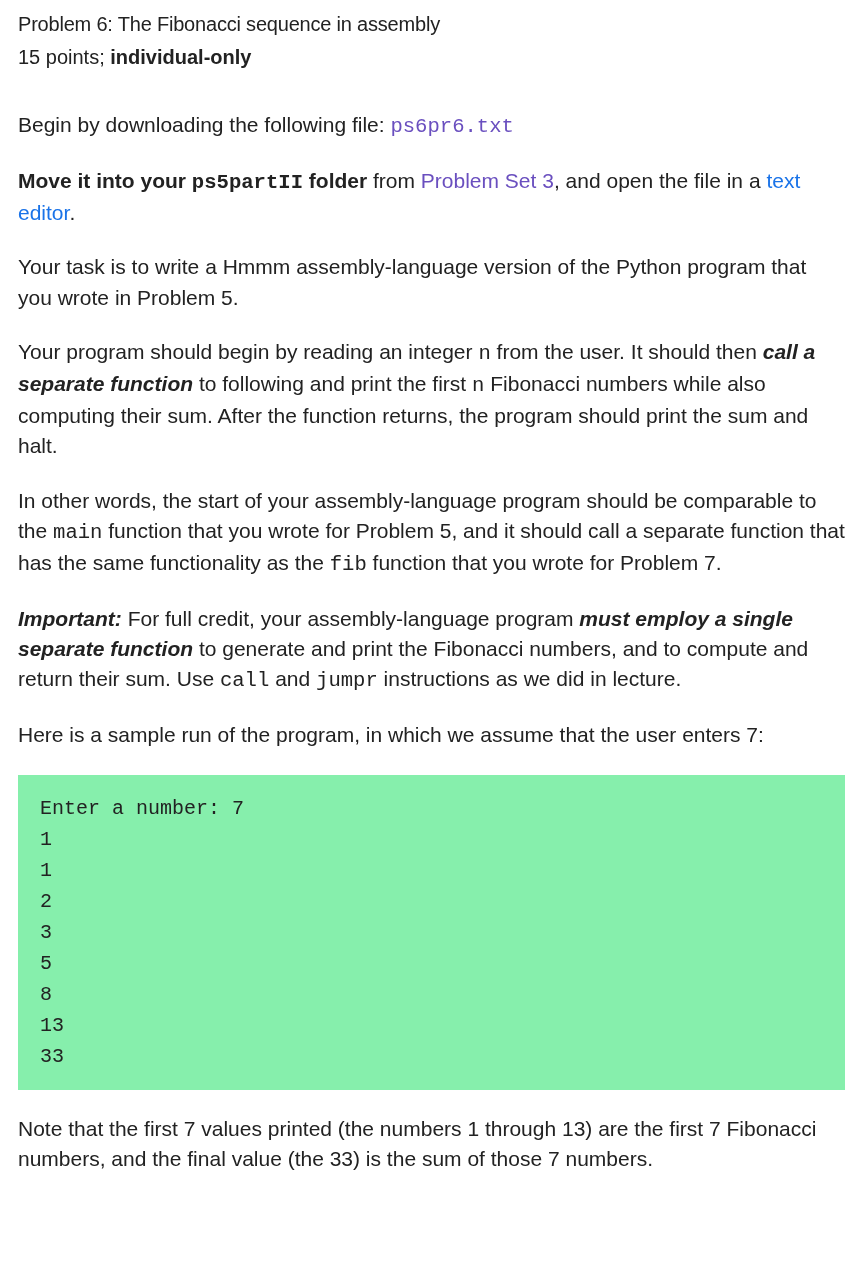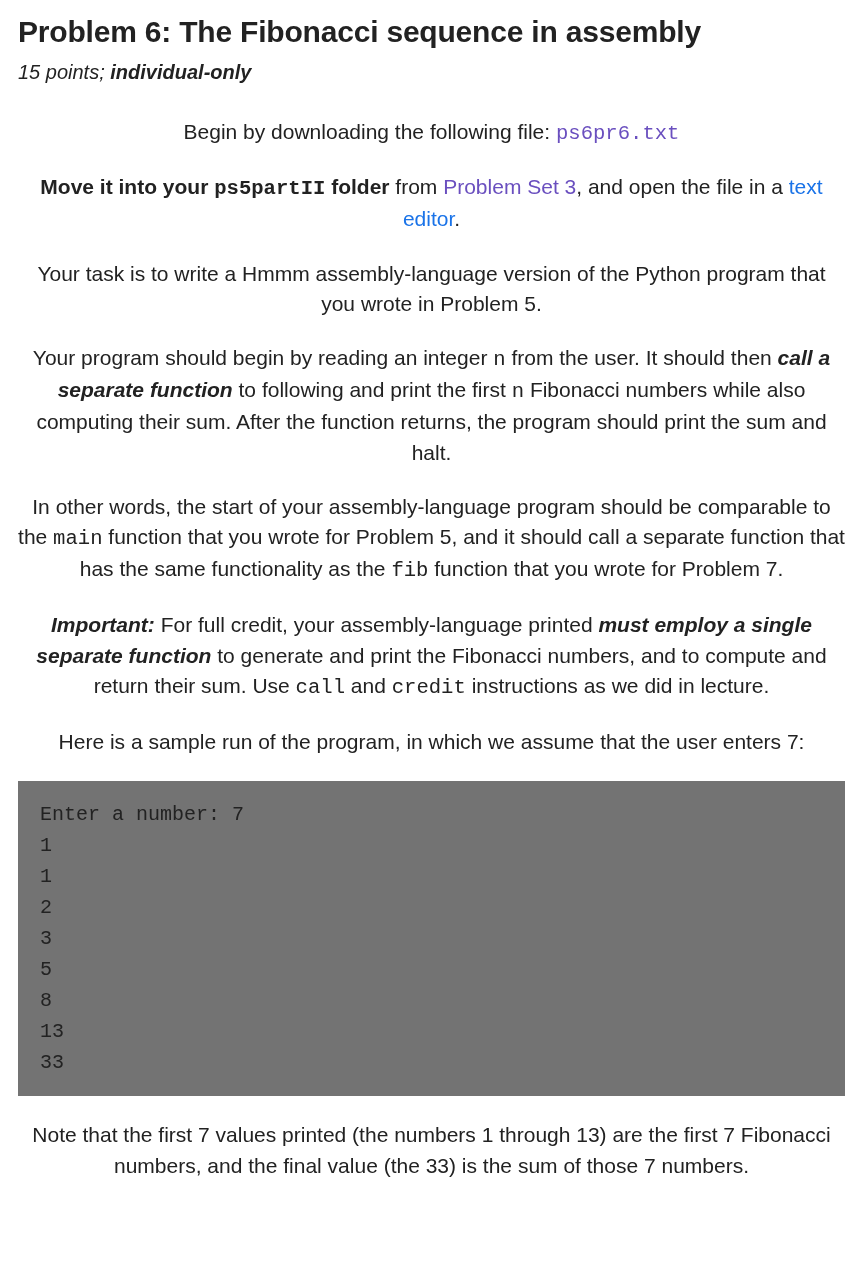"Problem 6: The Fibonacci sequence" h2 { font-size: 30px -> 20px; font-weight: 700 -> 400 }
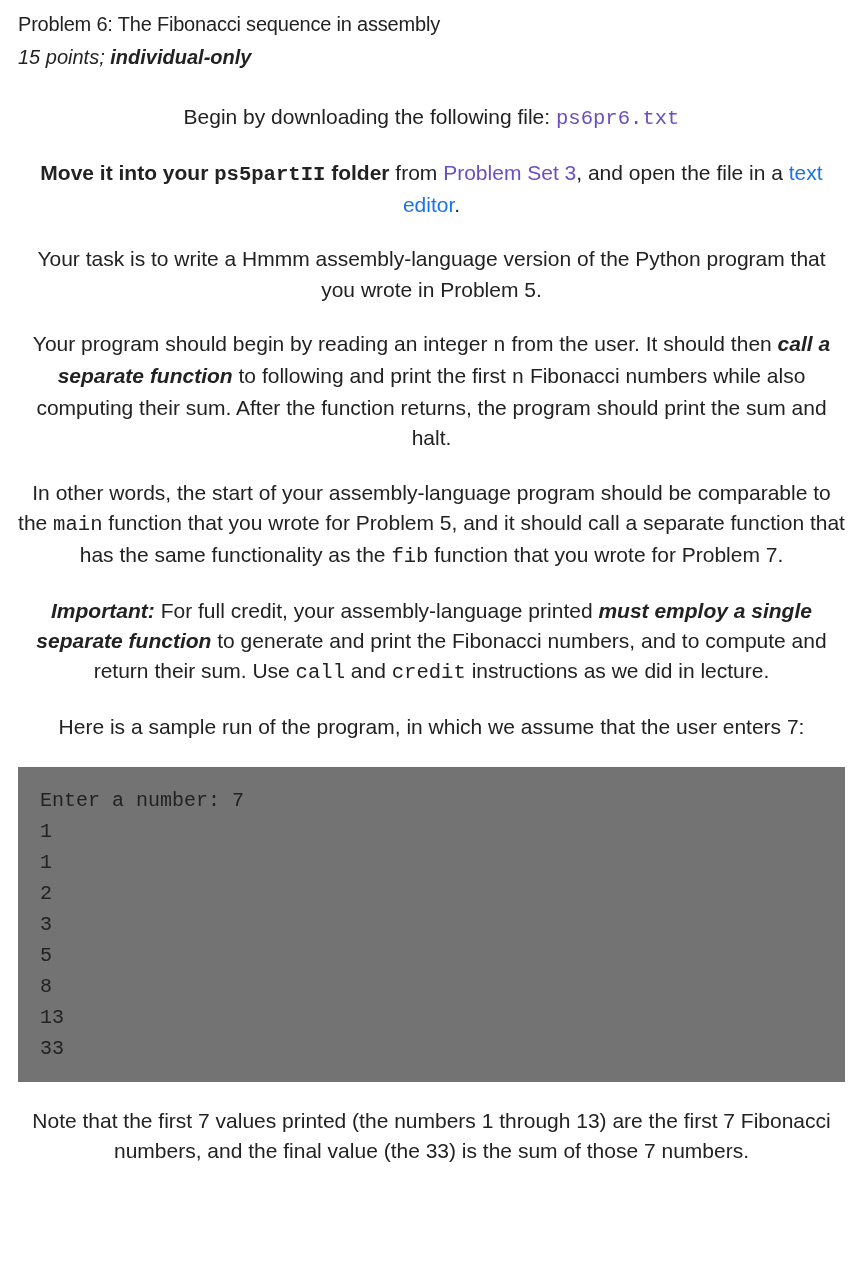"15 points; individual-only" .subtitle { font-style: italic -> none; margin: 0 0 30px 0 -> 0 0 38px 0 }
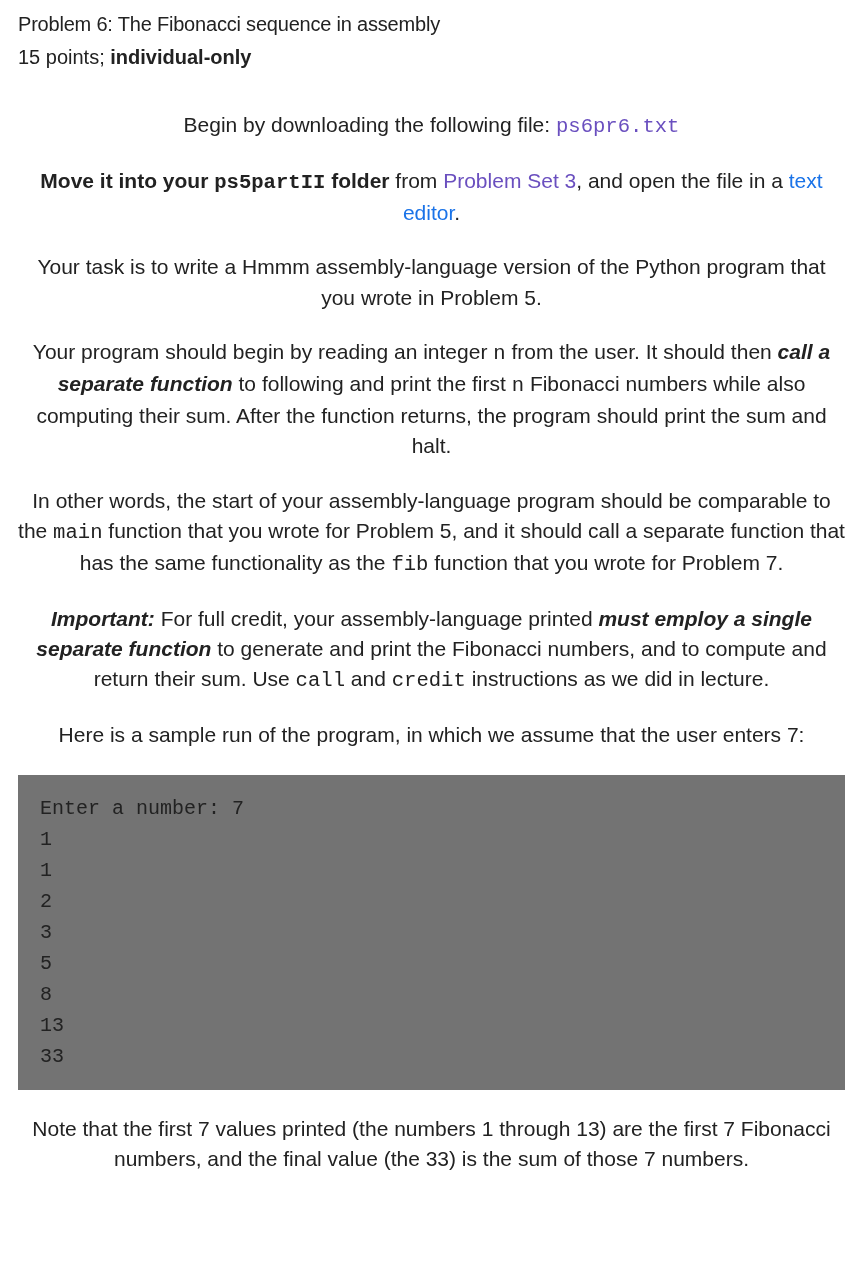"Begin by downloading the following" p { text-align: center -> none }
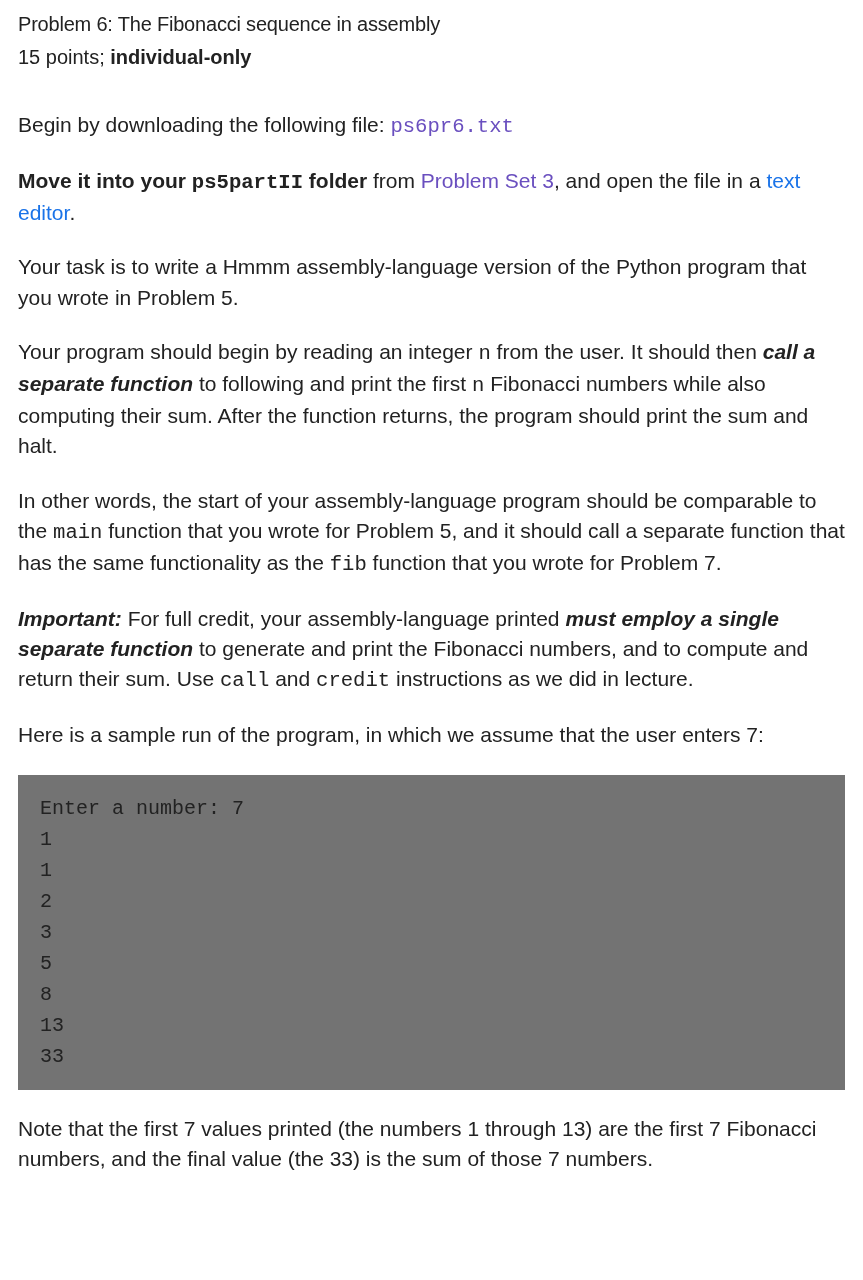"For full credit, your assembly-language" span { text: printed -> program }
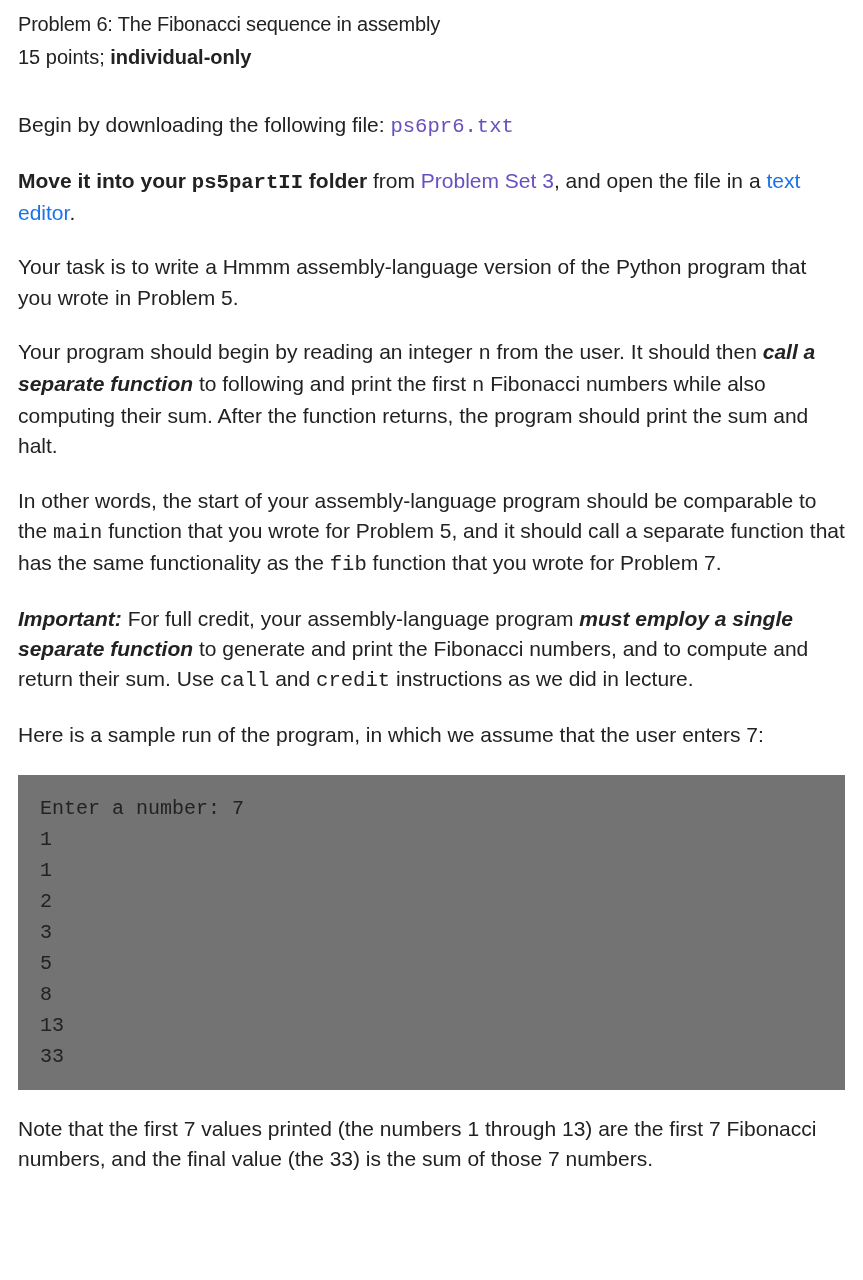"credit" code.mono { text: credit -> jumpr }
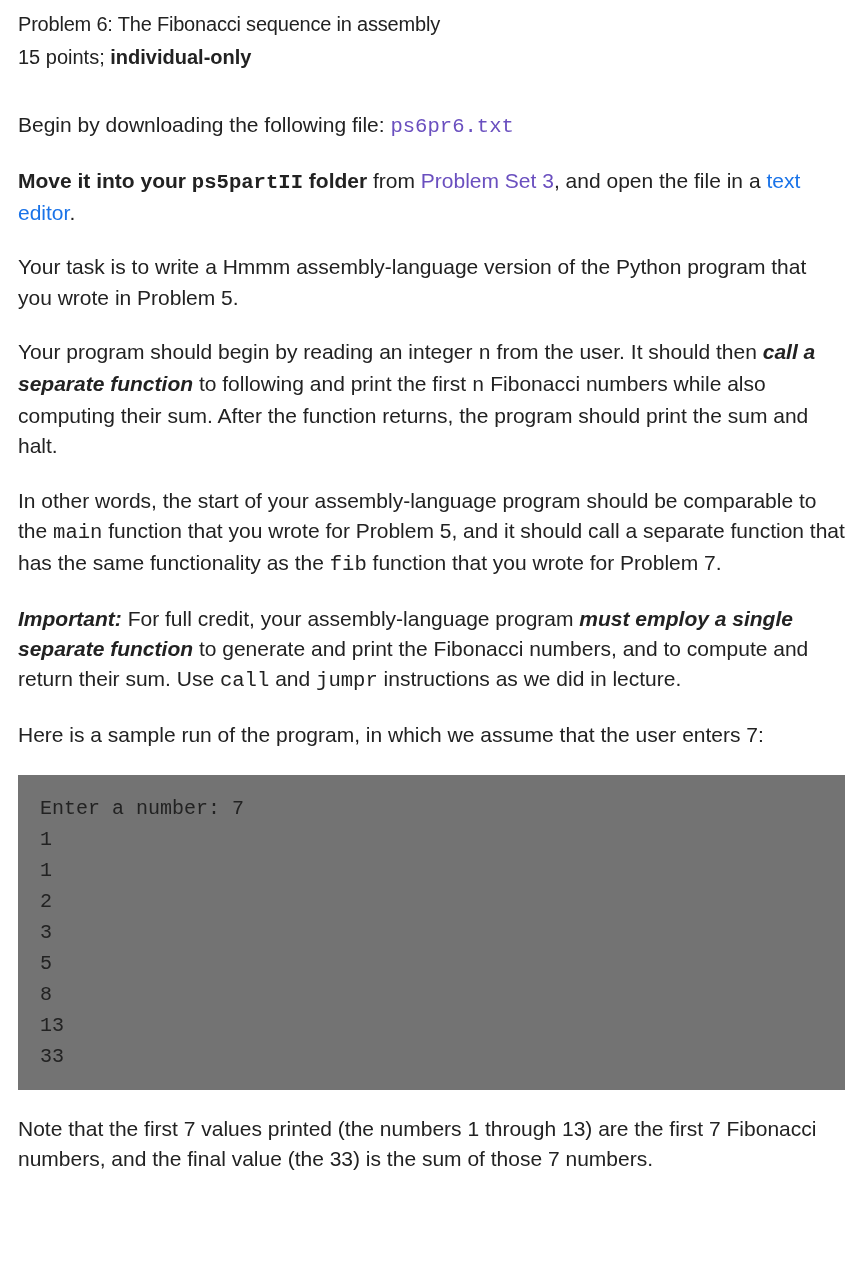"Enter a number: 7" pre { background: #737373 -> #86efac }
